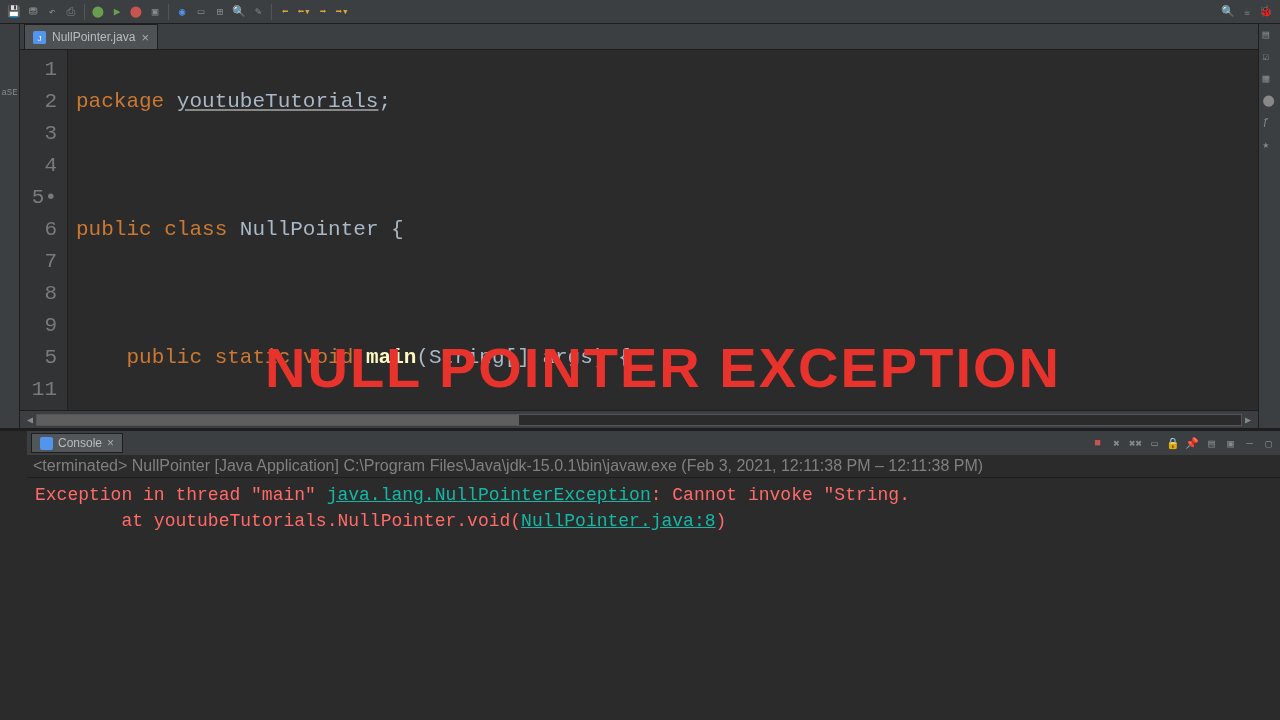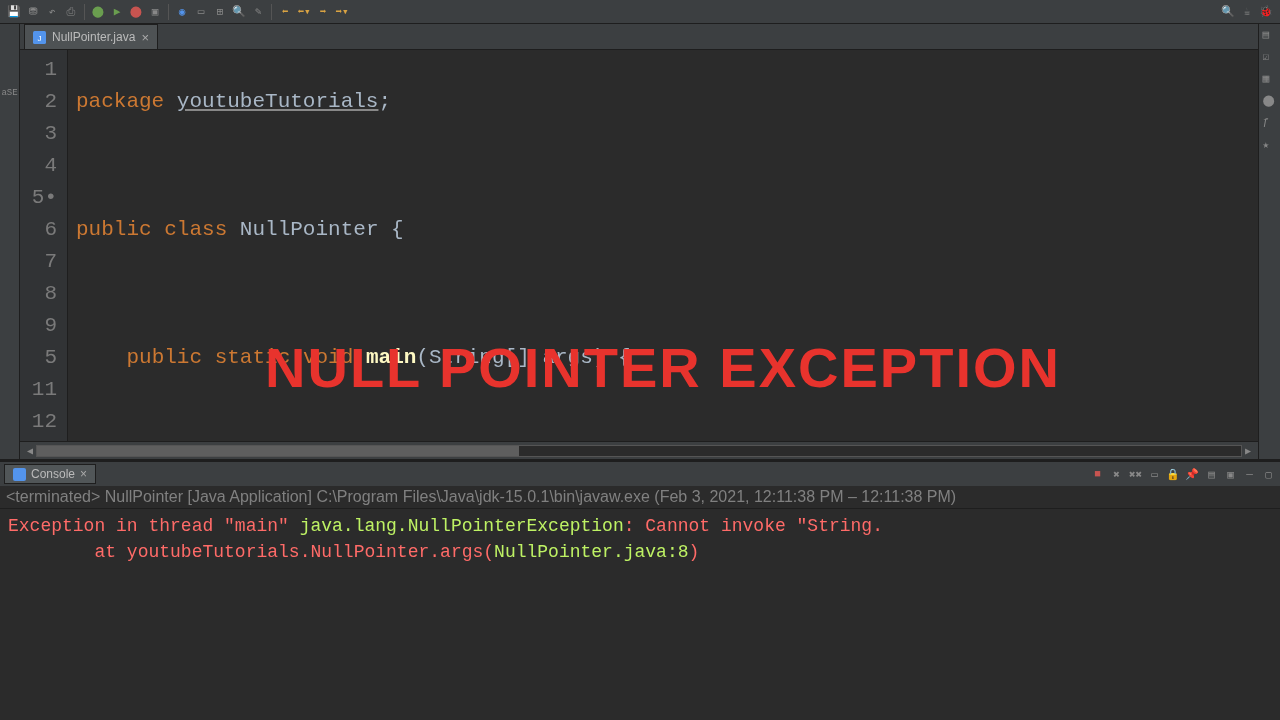"Console" .console-section { height: 261px -> 292px; padding-left: none -> 27px }
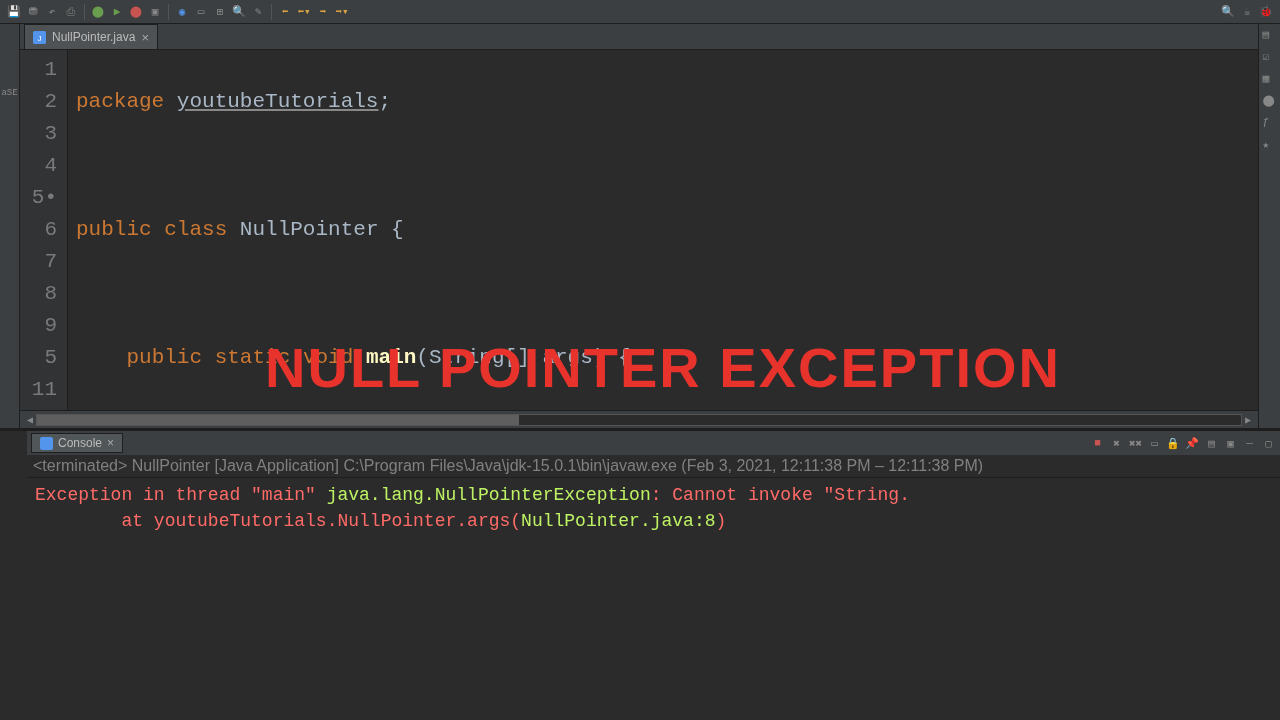"java.lang.NullPointerException" .err-link { color: #bef264 -> #14b8a6; text-decoration: none -> underline }
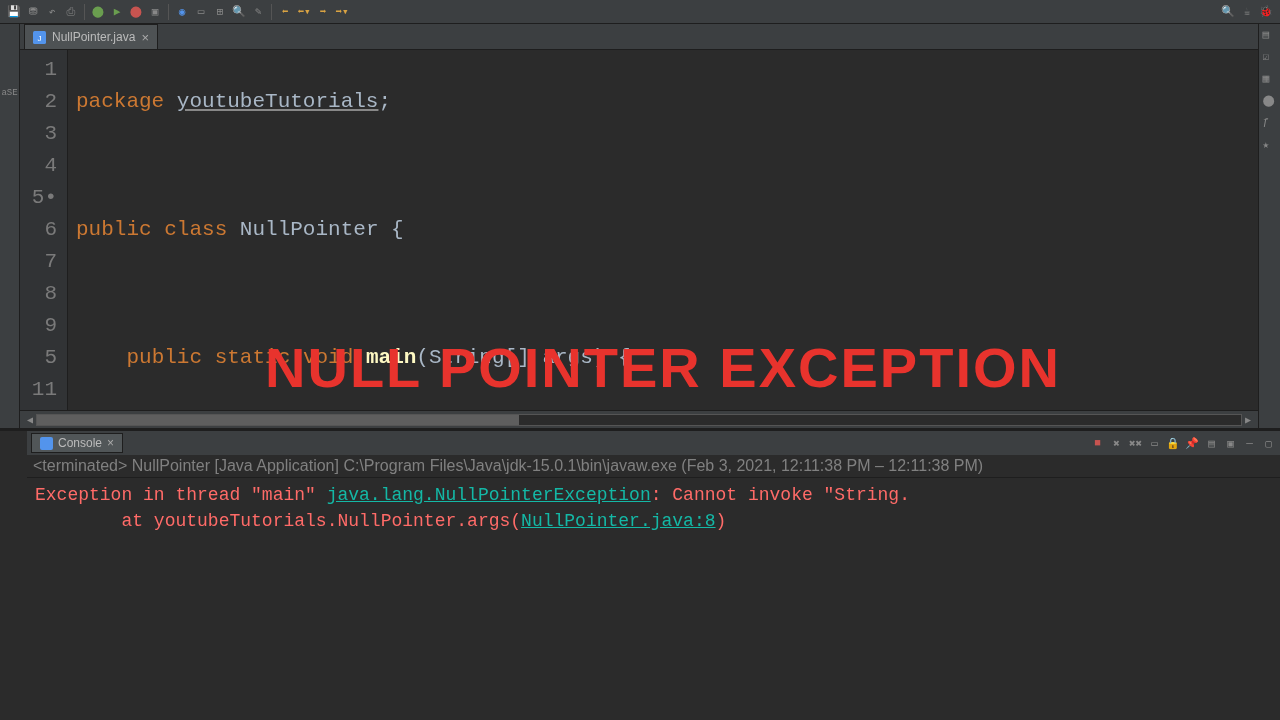"at youtubeTutorials.NullPointer.args(" span.err-red { text: youtubeTutorials.NullPointer.args -> youtubeTutorials.NullPointer.void }
